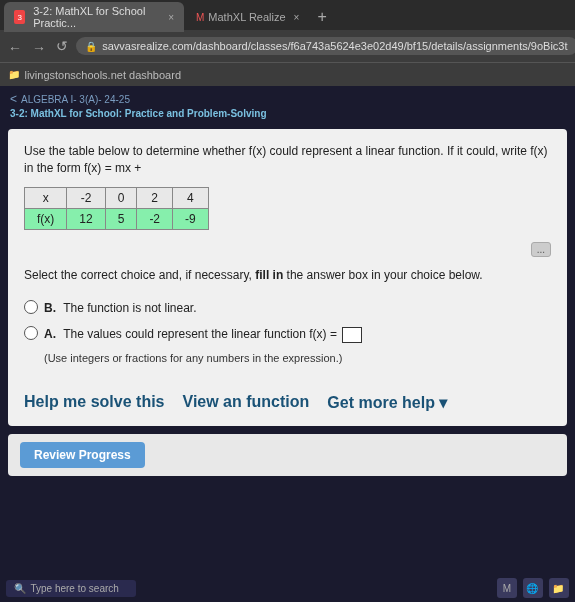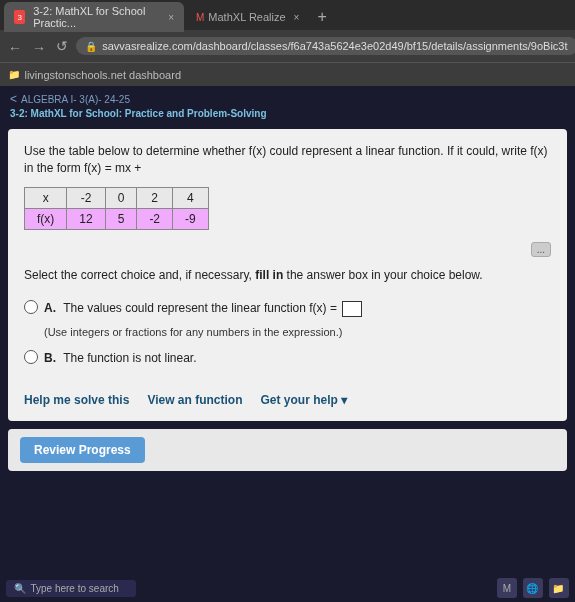"f(x)" .math-table th, .math-table td { background: #f0abfc -> #86efac }
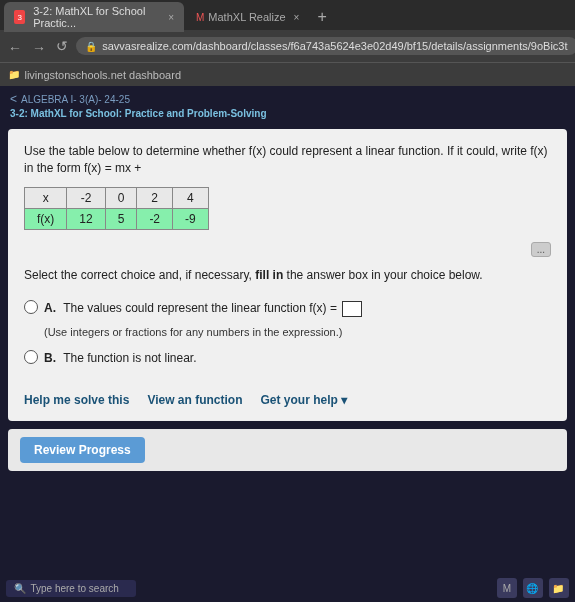"A. The values could represent" div.choice-container { order: before "B. The function is not" -> after "B. The function is not" }
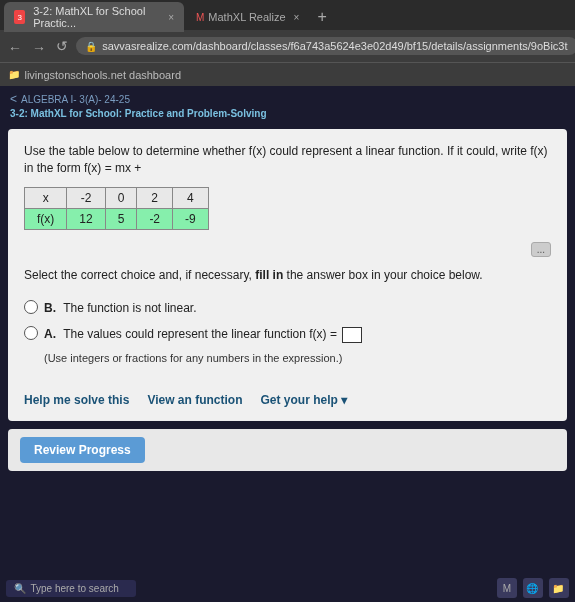"Help me solve this" .help-link { font-size: 12px -> 16px }
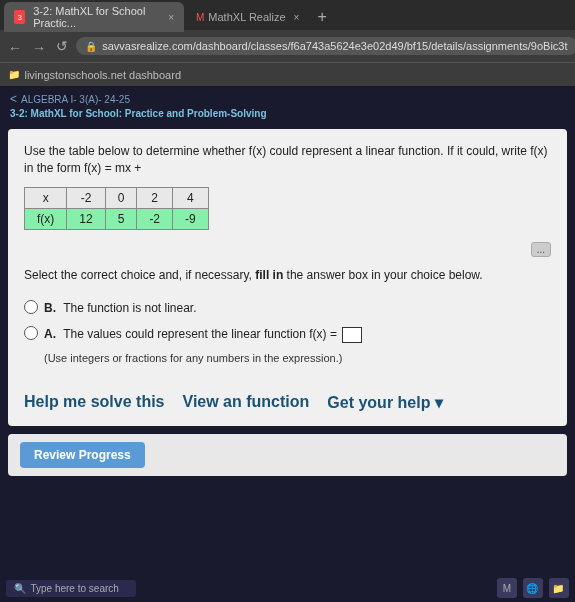"Get your help ▾" span.help-link { text: your -> more }
